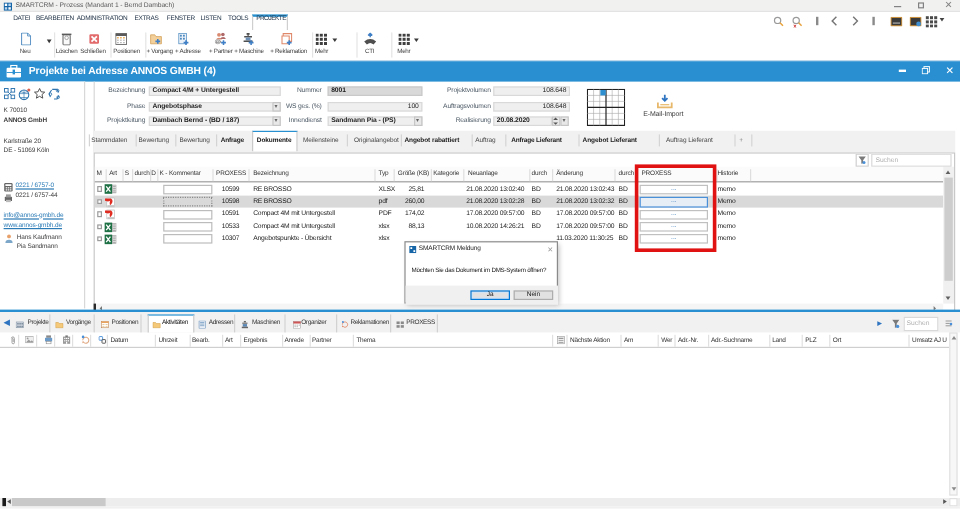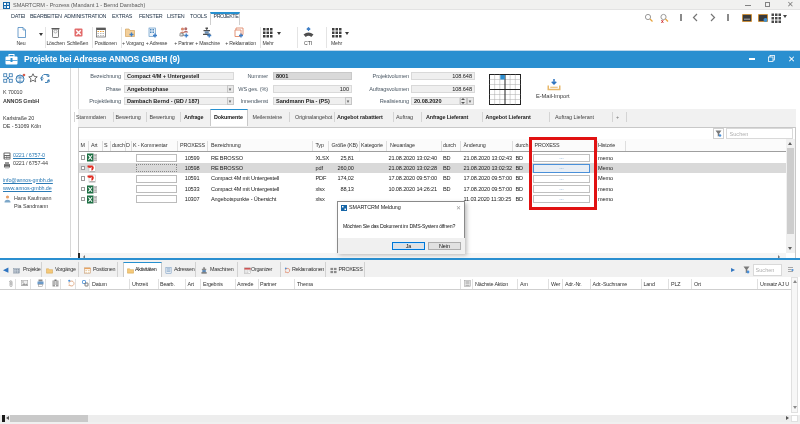"Projekte bei Adresse ANNOS GMBH" div.abs { text: 9 -> 4 }
